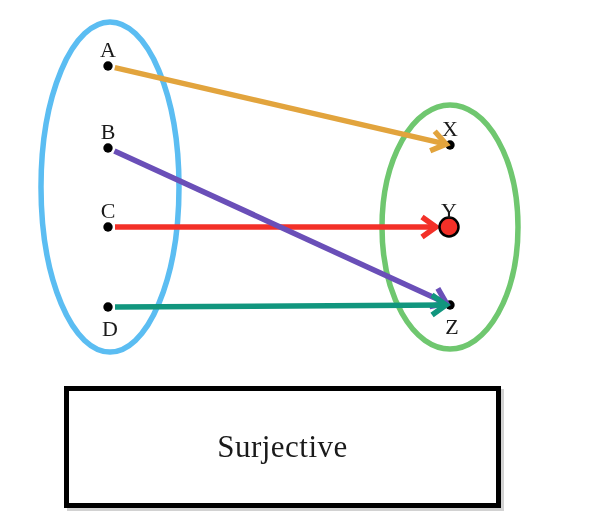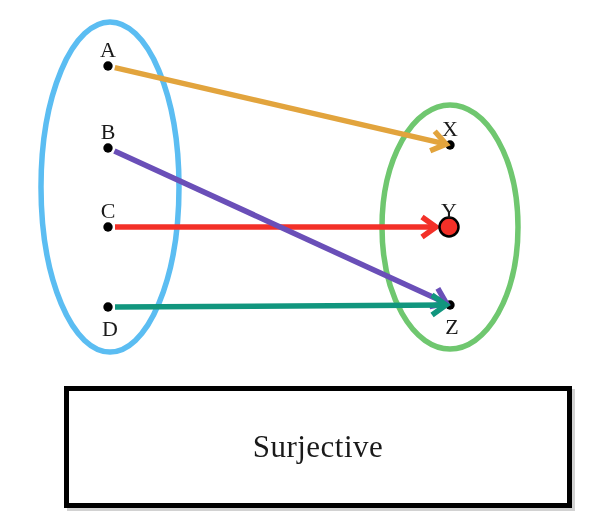"Surjective" .caption-box { width: 508px -> 437px }
